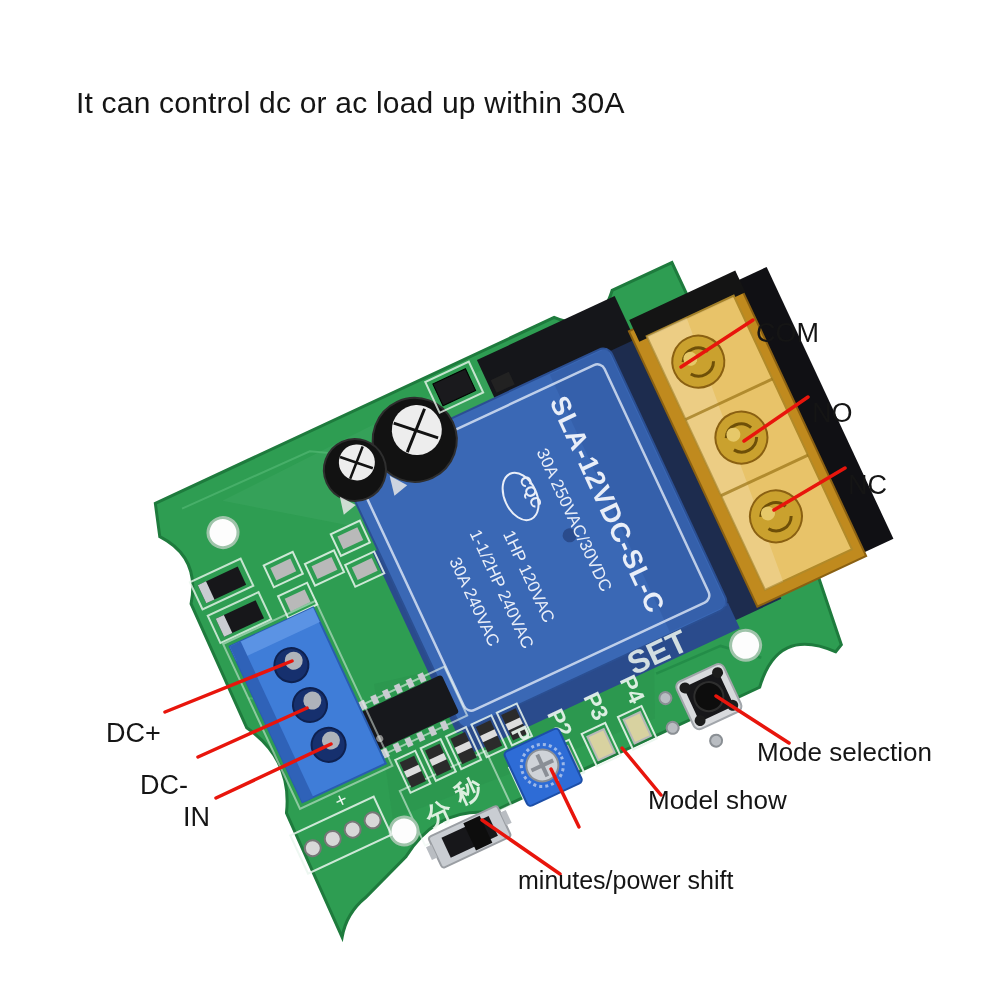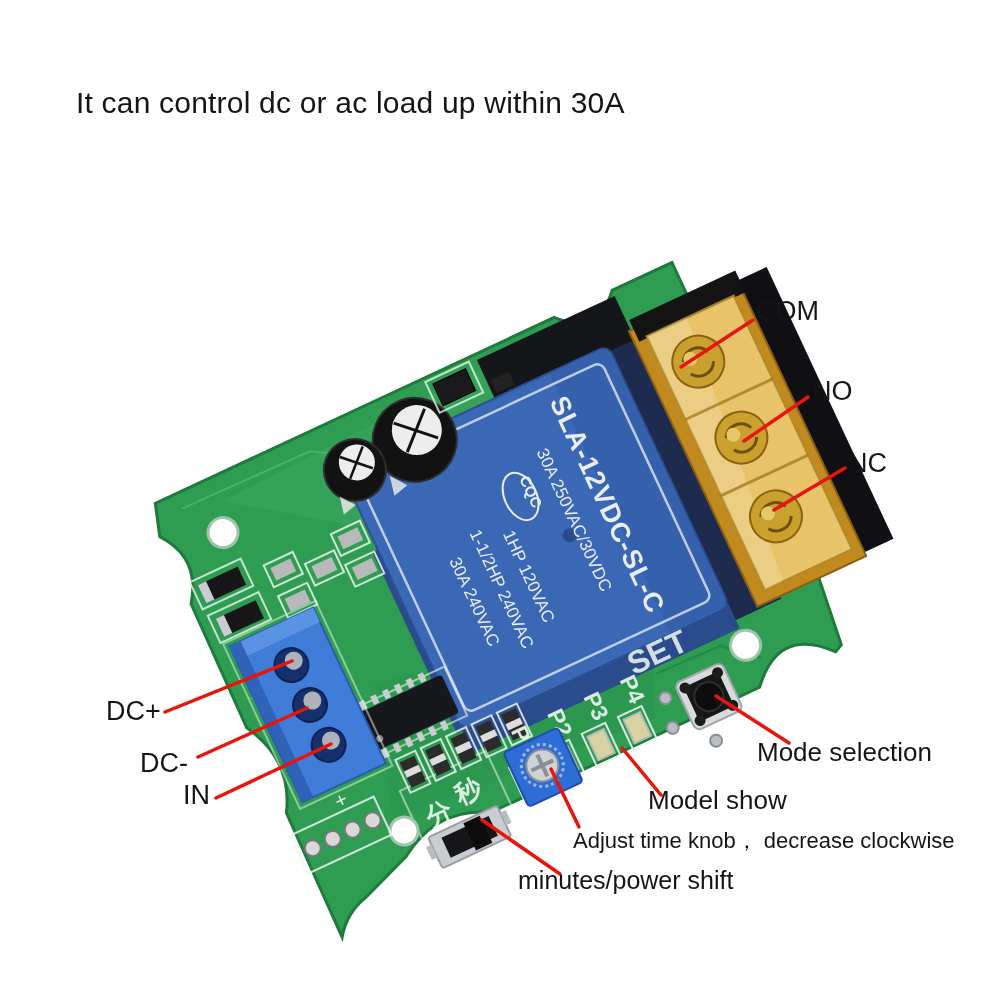"COM" .big { margin-top: none -> 22px }
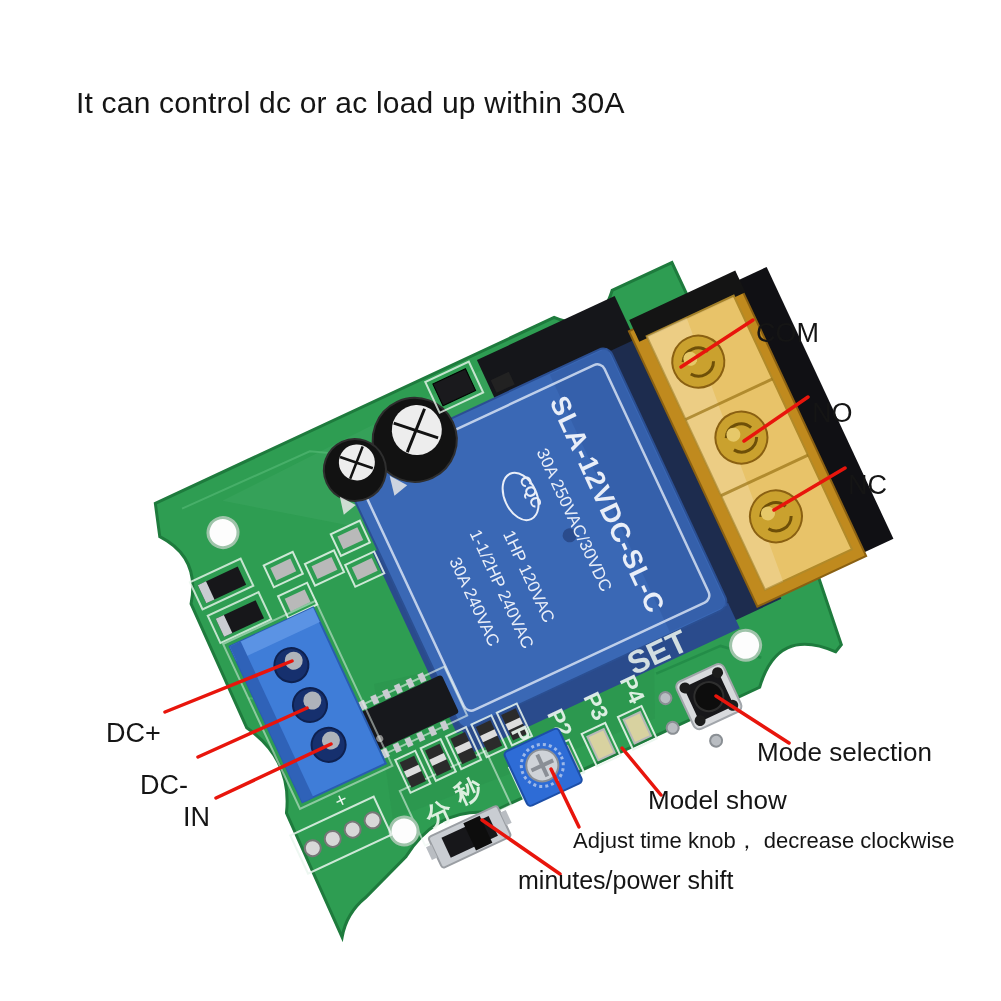"Adjust time knob， decrease clockwise" div.lbl { html: <div>Adjust time knob， decrease clockwise</div> -> none }
